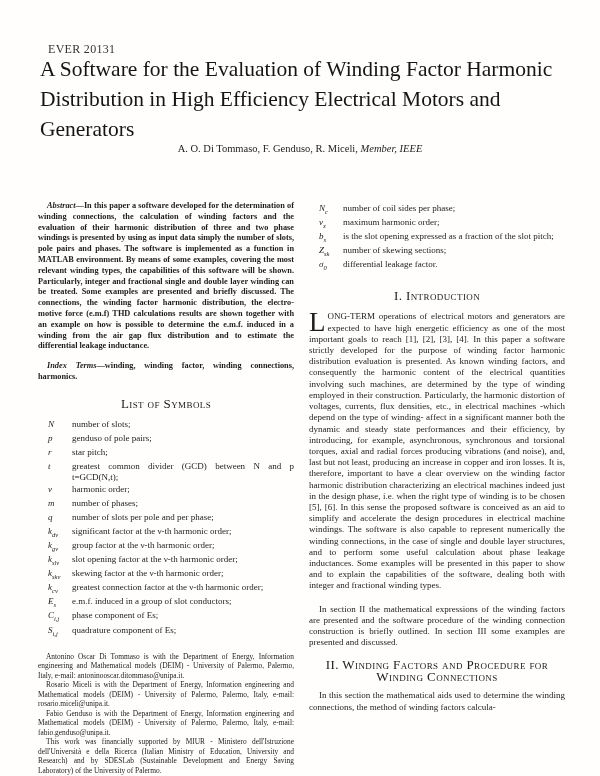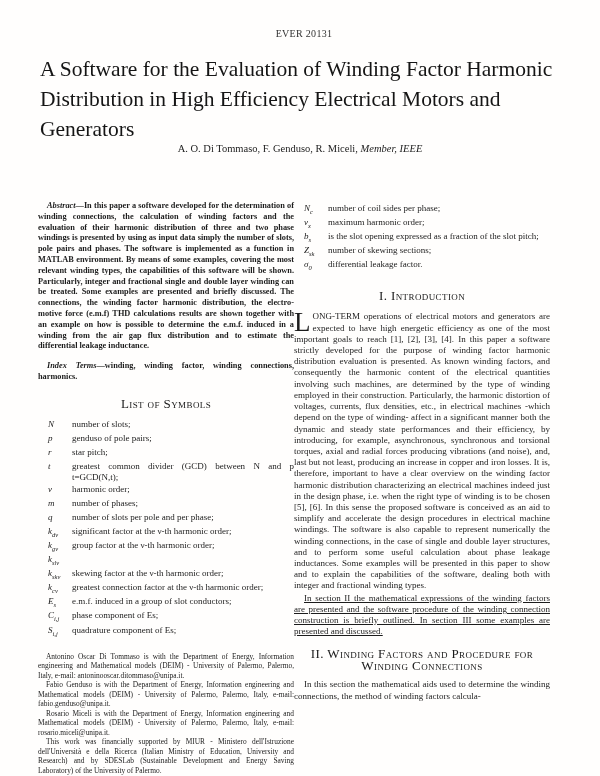"EVER 2013" .runhead { font-size: 10px -> 12px; justify-content: center -> flex-start; top: 28px -> 42px }
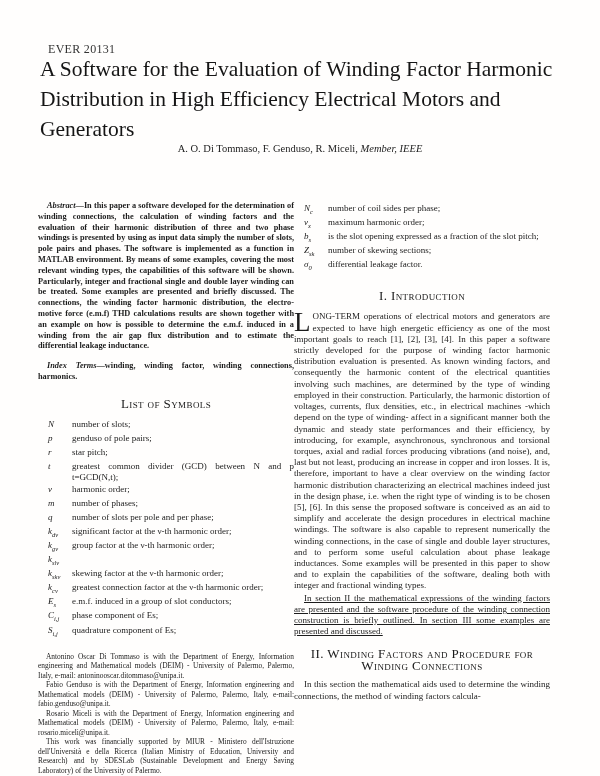"Abstract—In this paper a software" .columns { gap: none -> 15px }
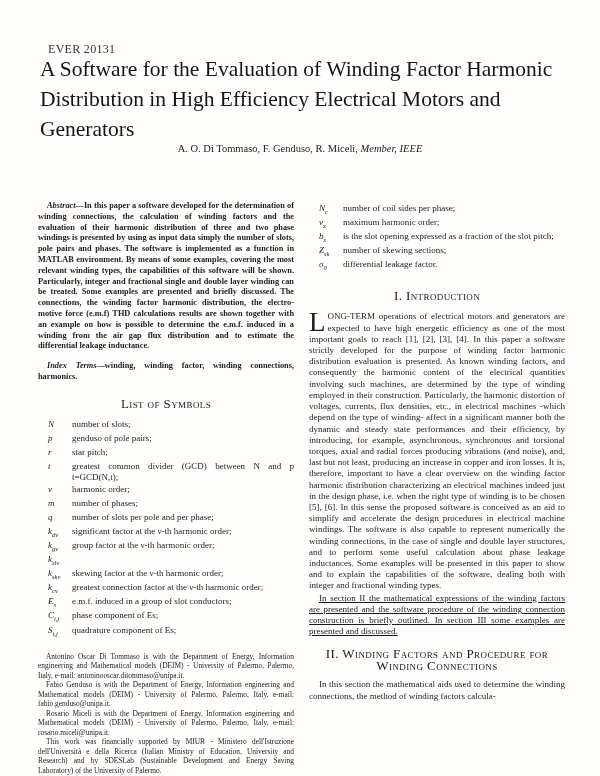"slot opening factor at the" span.desc-cell { html: none -> <span>slot opening factor at the ν-th harmonic order;</span> }
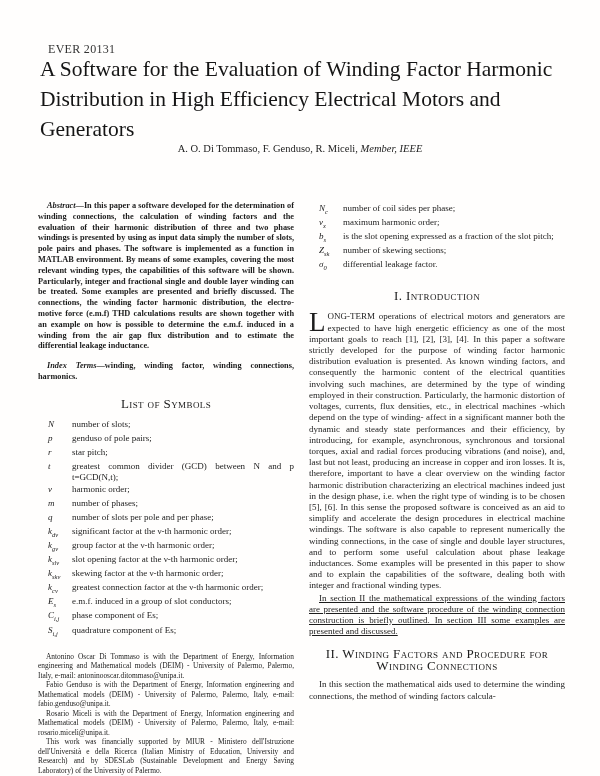"In section II the mathematical" .p2 { margin-top: 1px -> 12px; text-decoration: underline -> none }
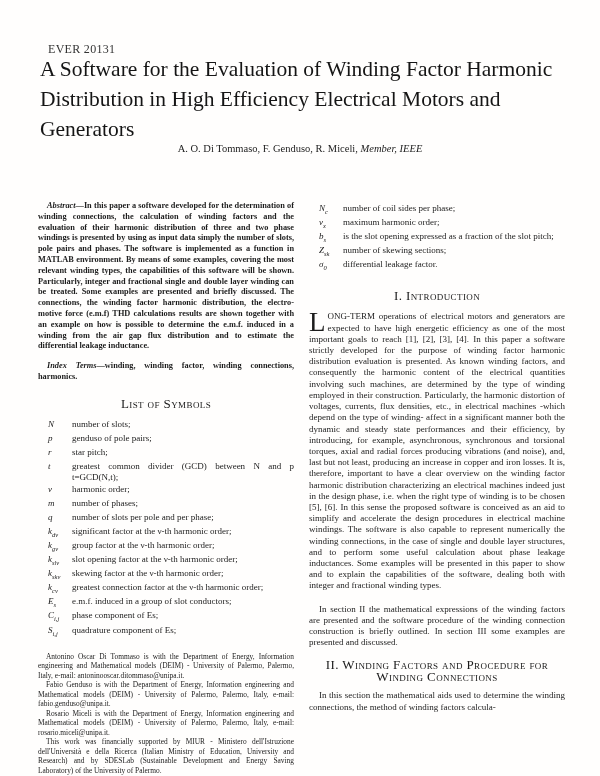"Fabio Genduso is with the" p { order: before "Rosario Miceli is with the" -> after "Rosario Miceli is with the" }
